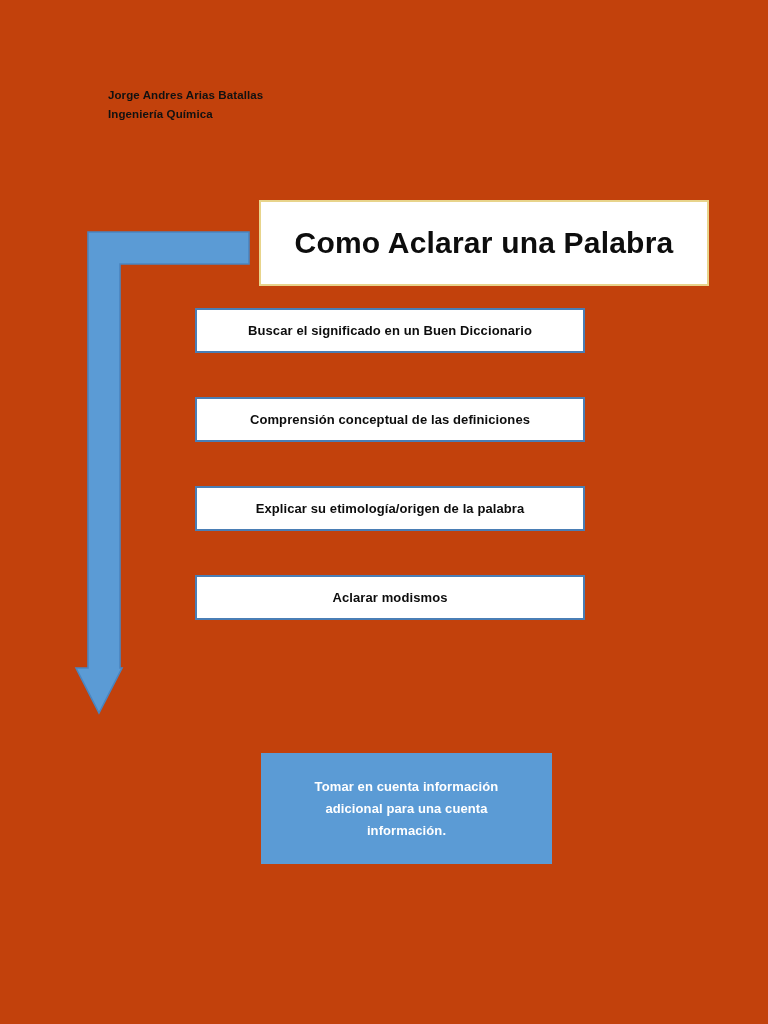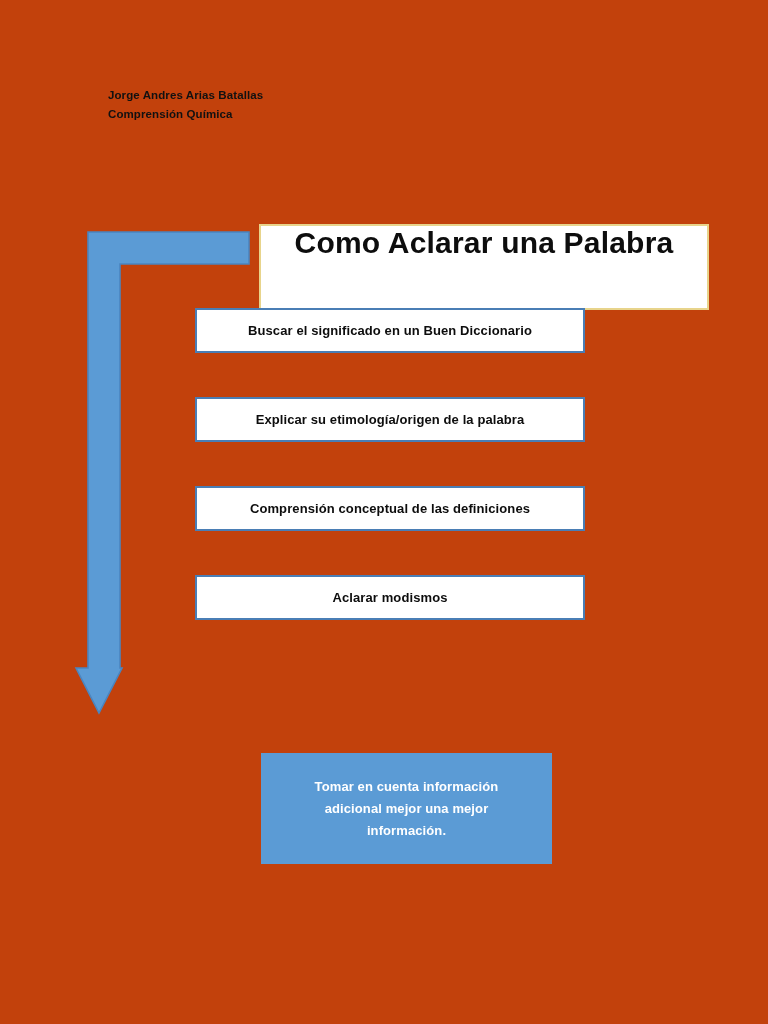"Comprensión Química" div.author-line { text: Comprensión -> Ingeniería }
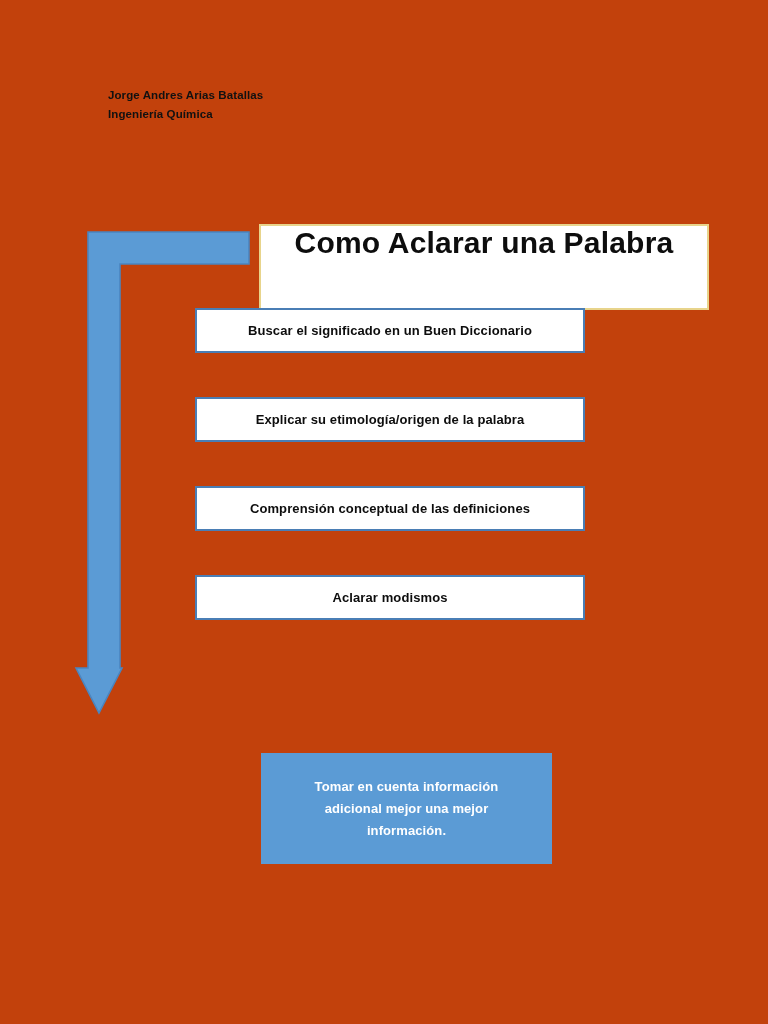"Como Aclarar una Palabra" .title-box { align-items: flex-start -> center; margin-top: 24px -> none }
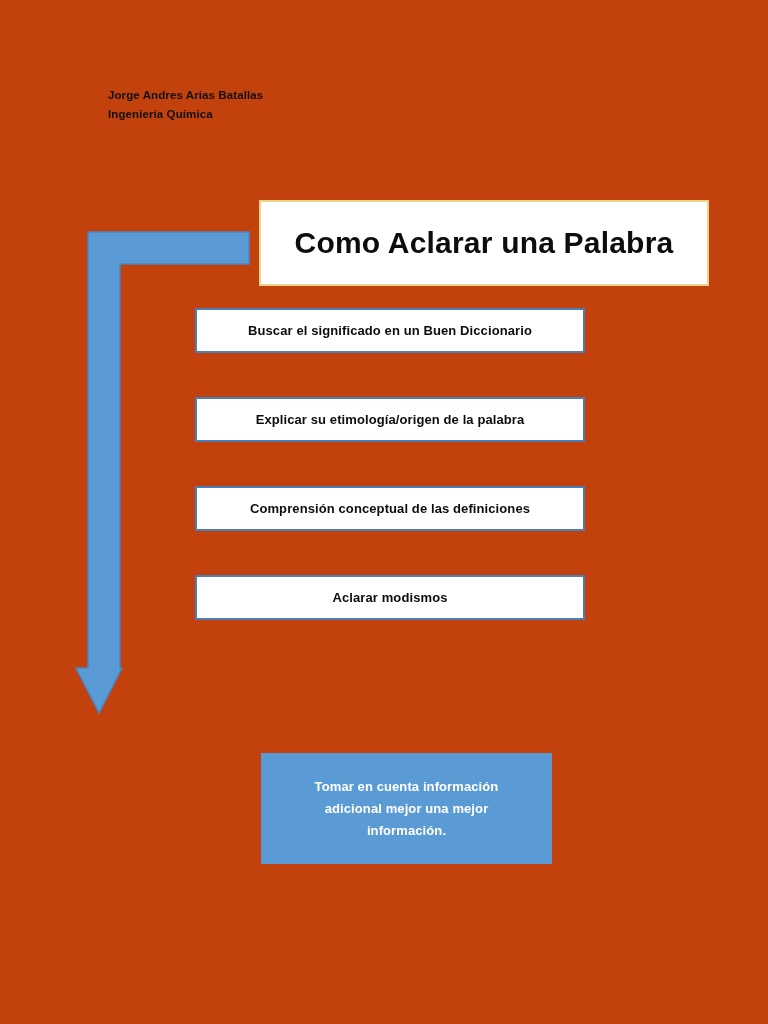"Explicar su etimología/origen de la" div.step-box { order: before "Comprensión conceptual de las" -> after "Comprensión conceptual de las" }
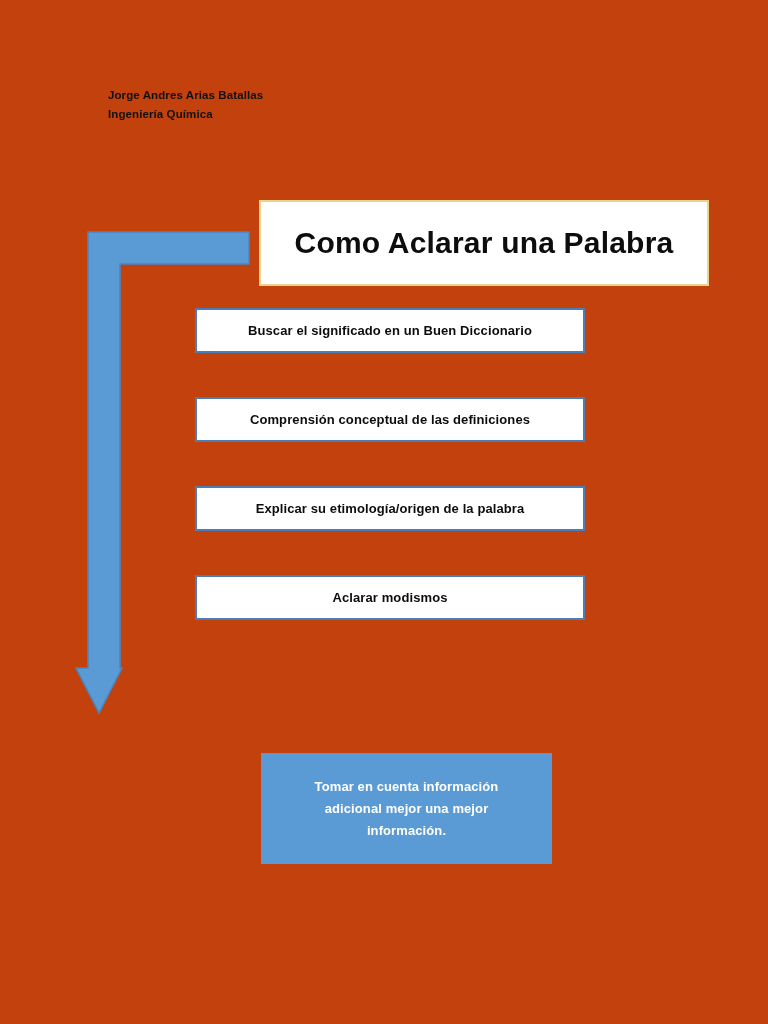"adicional mejor una mejor" span { text: mejor una mejor -> para una cuenta }
